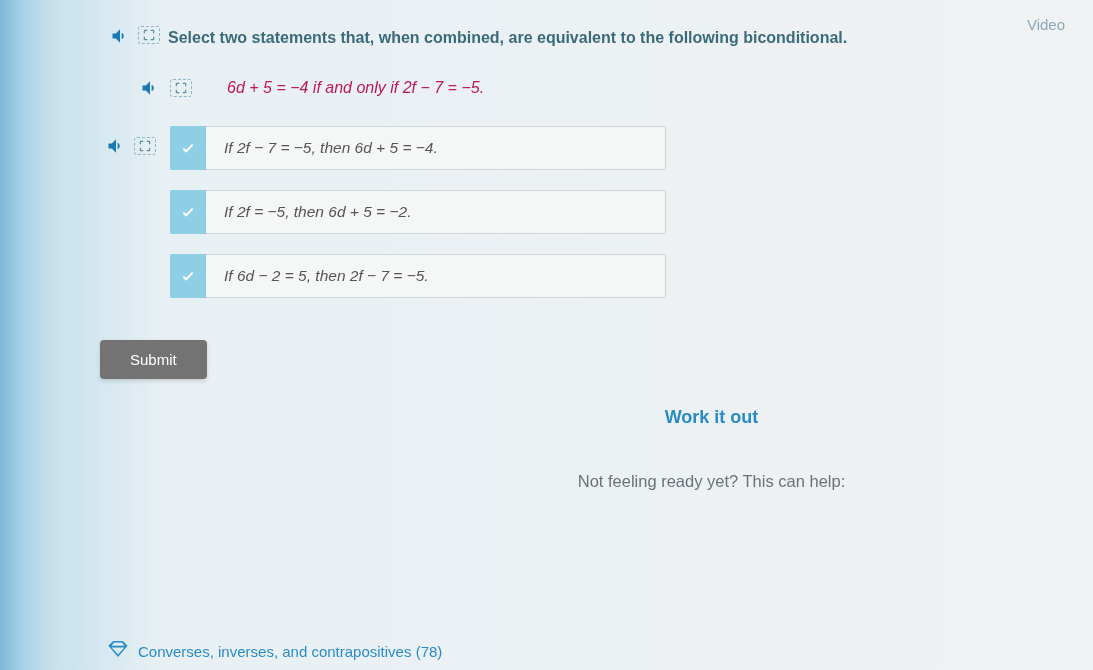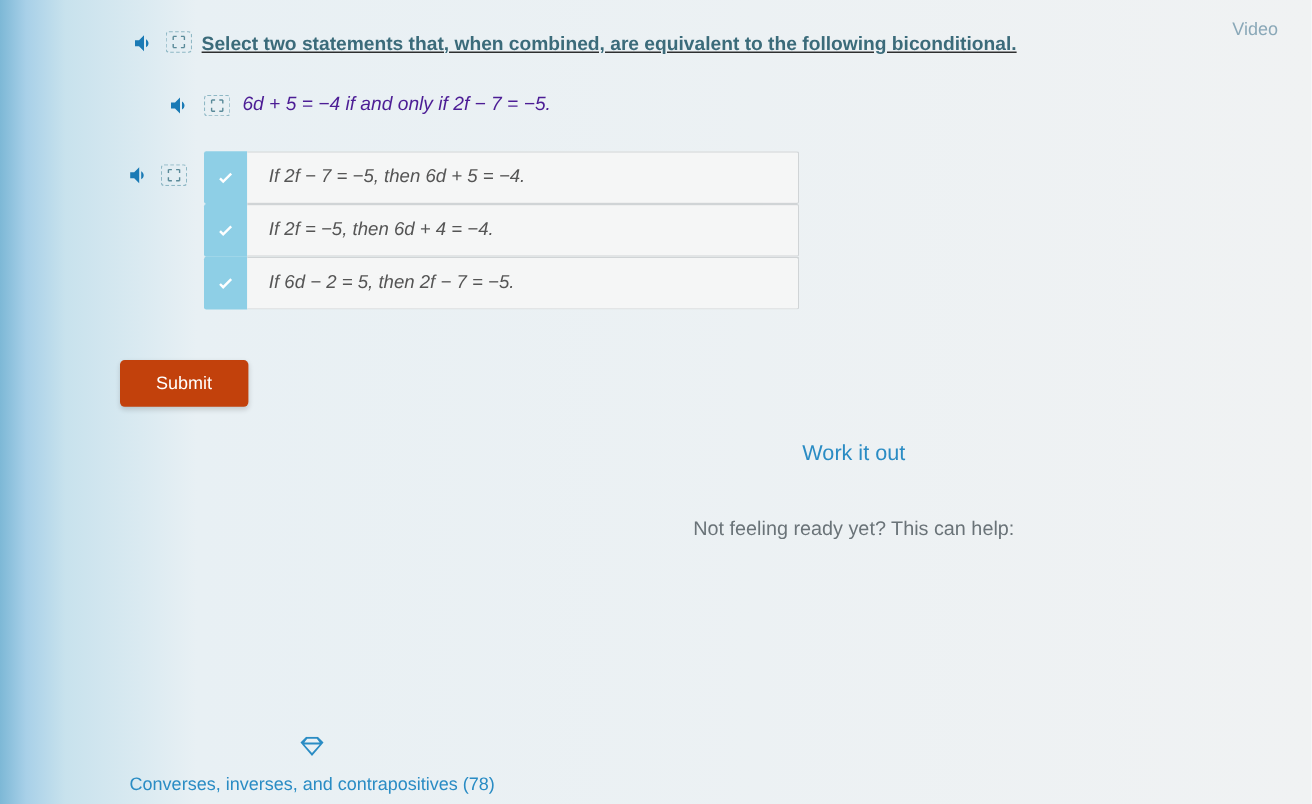"Select two statements that, when" .question-header { text-decoration: underline -> none }
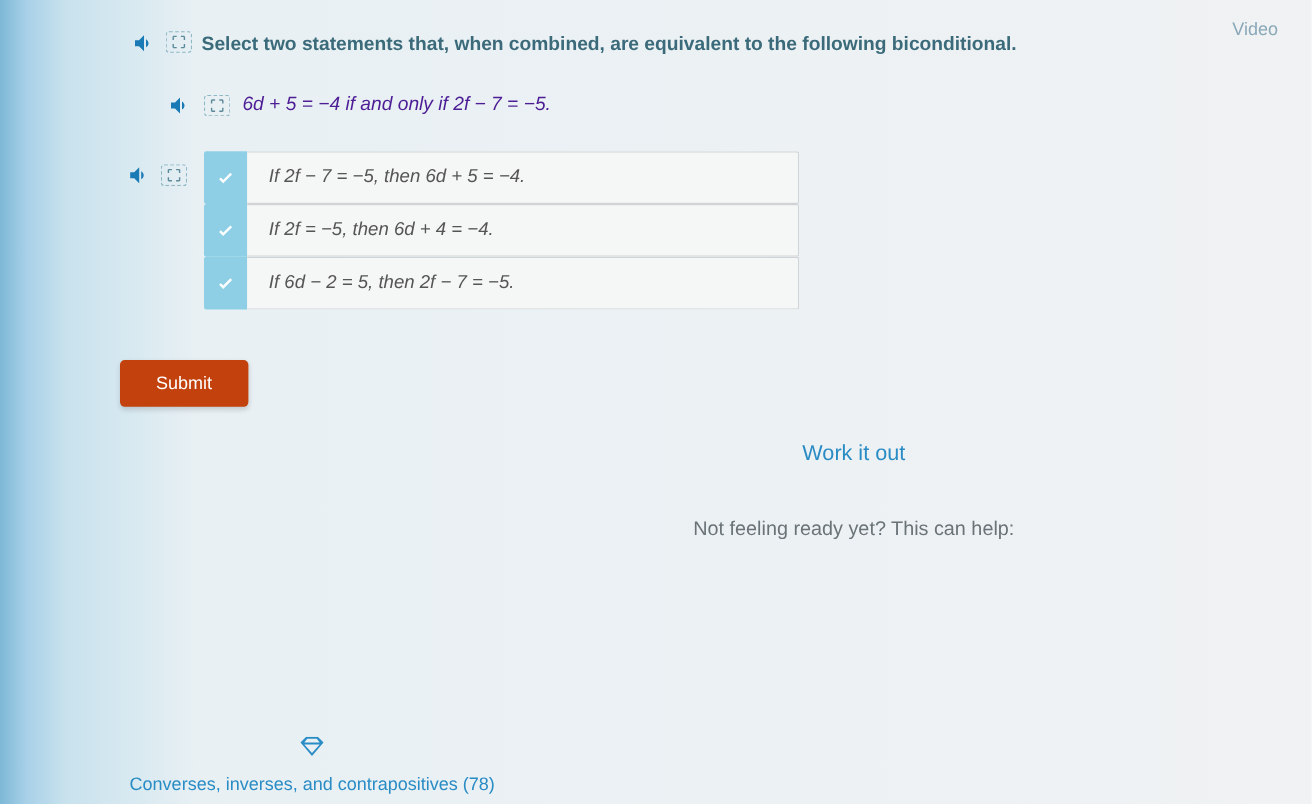"6d + 5 = −4" .biconditional-text { color: #4c1d95 -> #be185d; margin-left: none -> 25px }
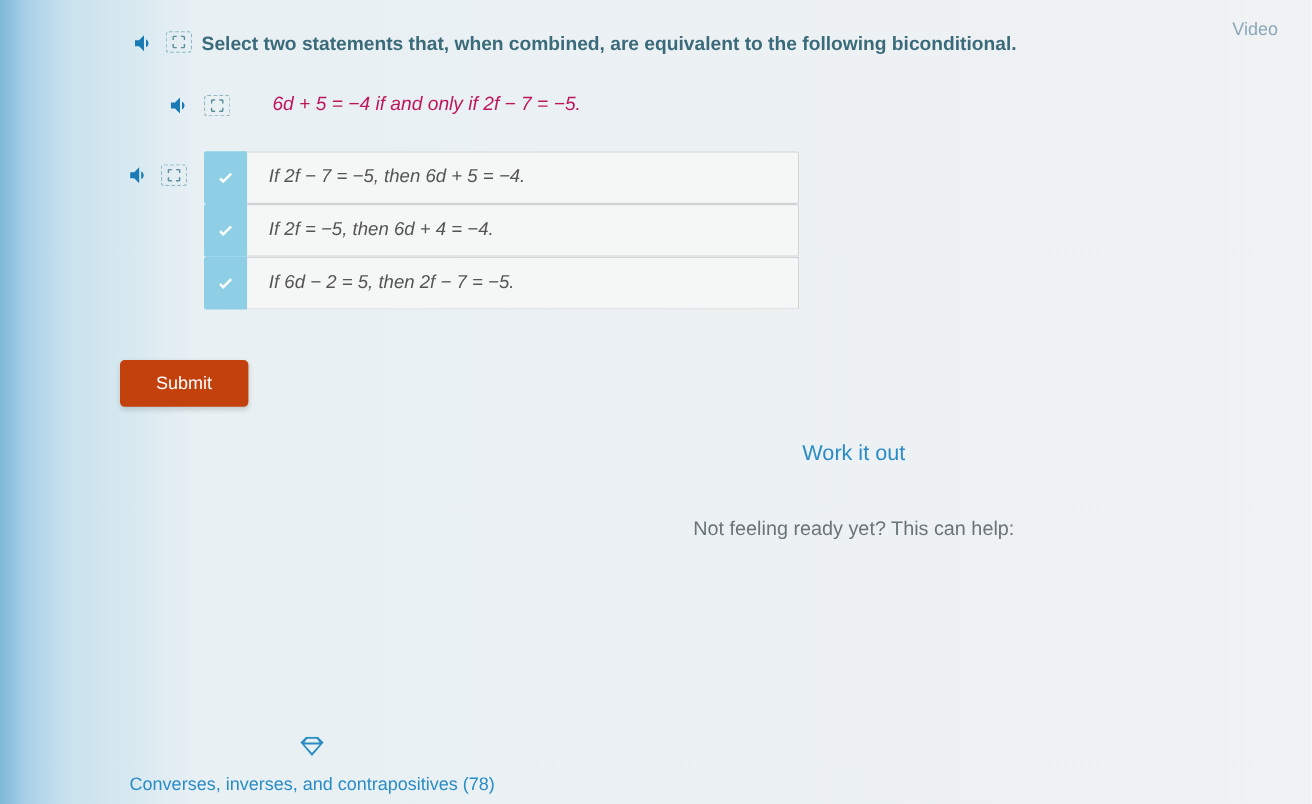"If 2f − 7 =" .options-list { gap: none -> 20px }
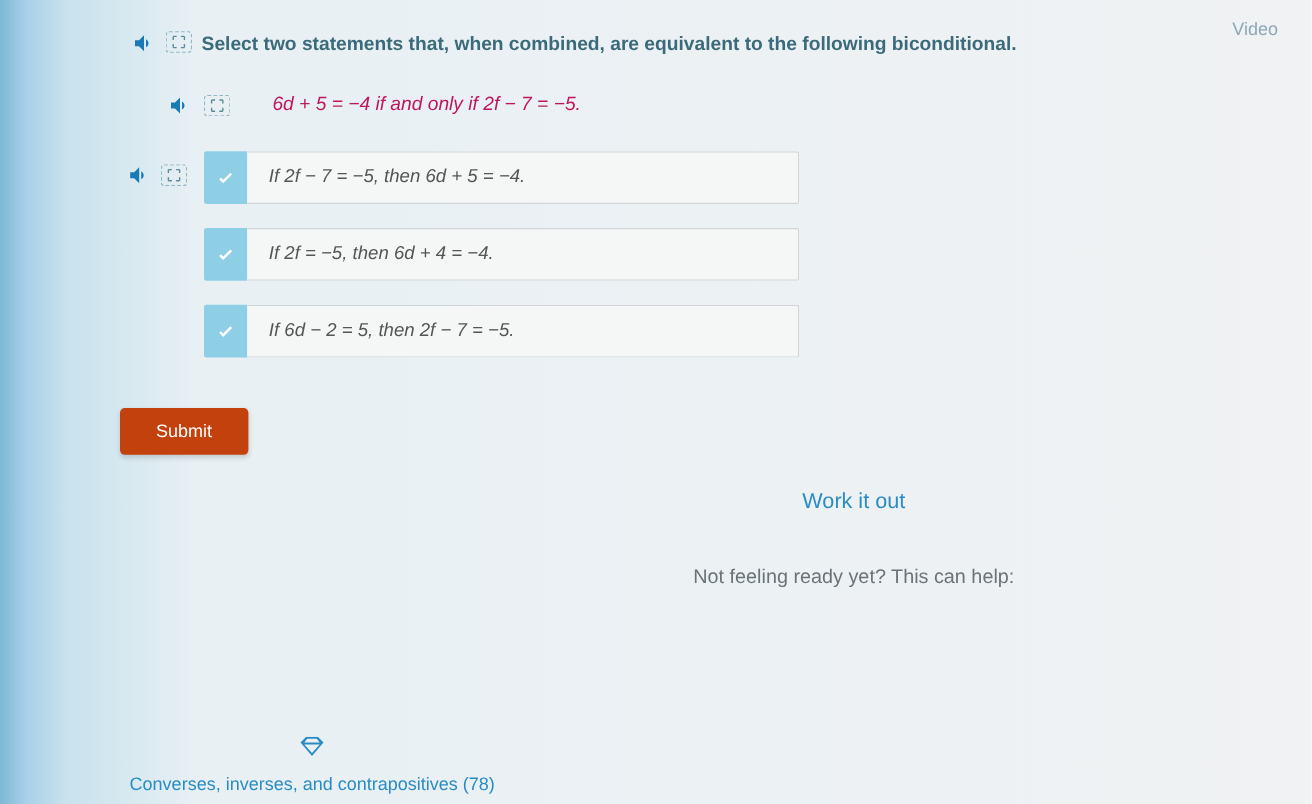"If 2f = −5, then" span.math { text: 4 = −4 -> 5 = −2 }
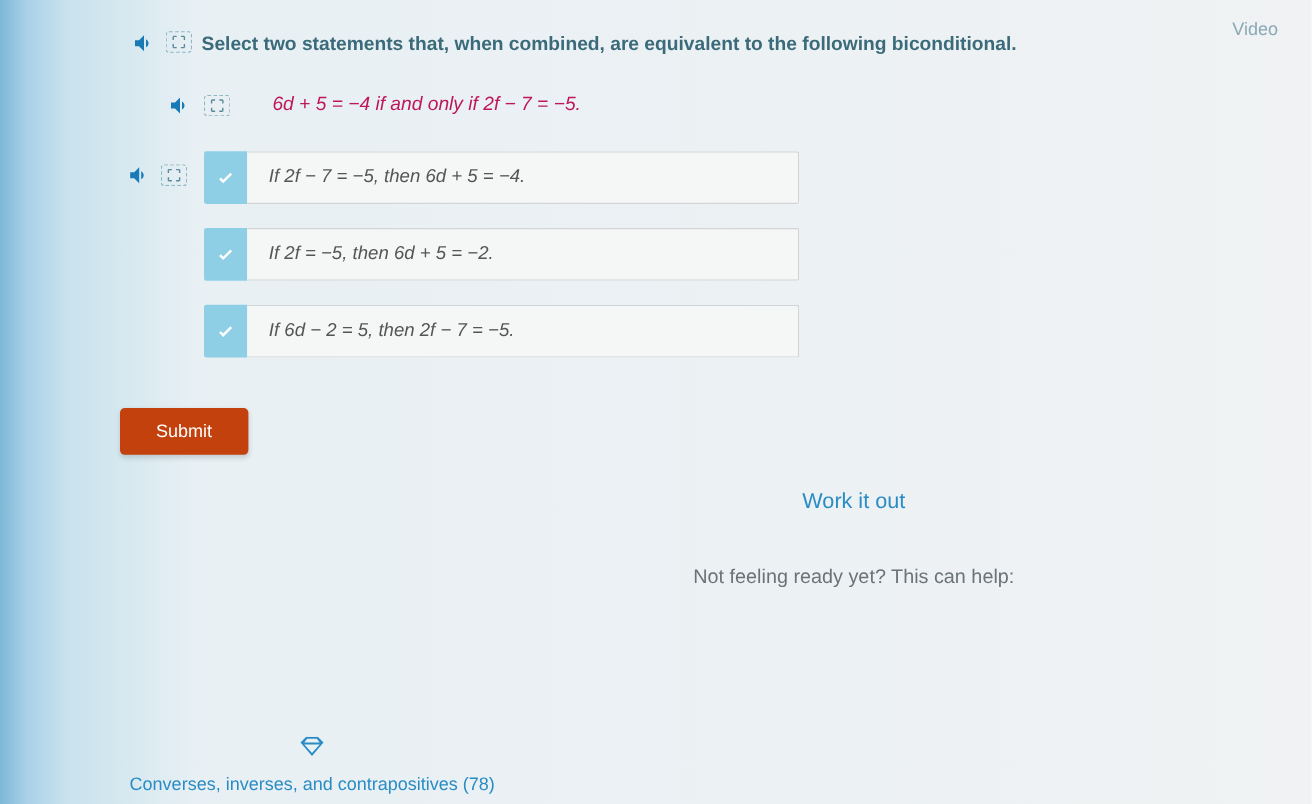"Submit" .submit-btn { background: #c2410c -> #737373 }
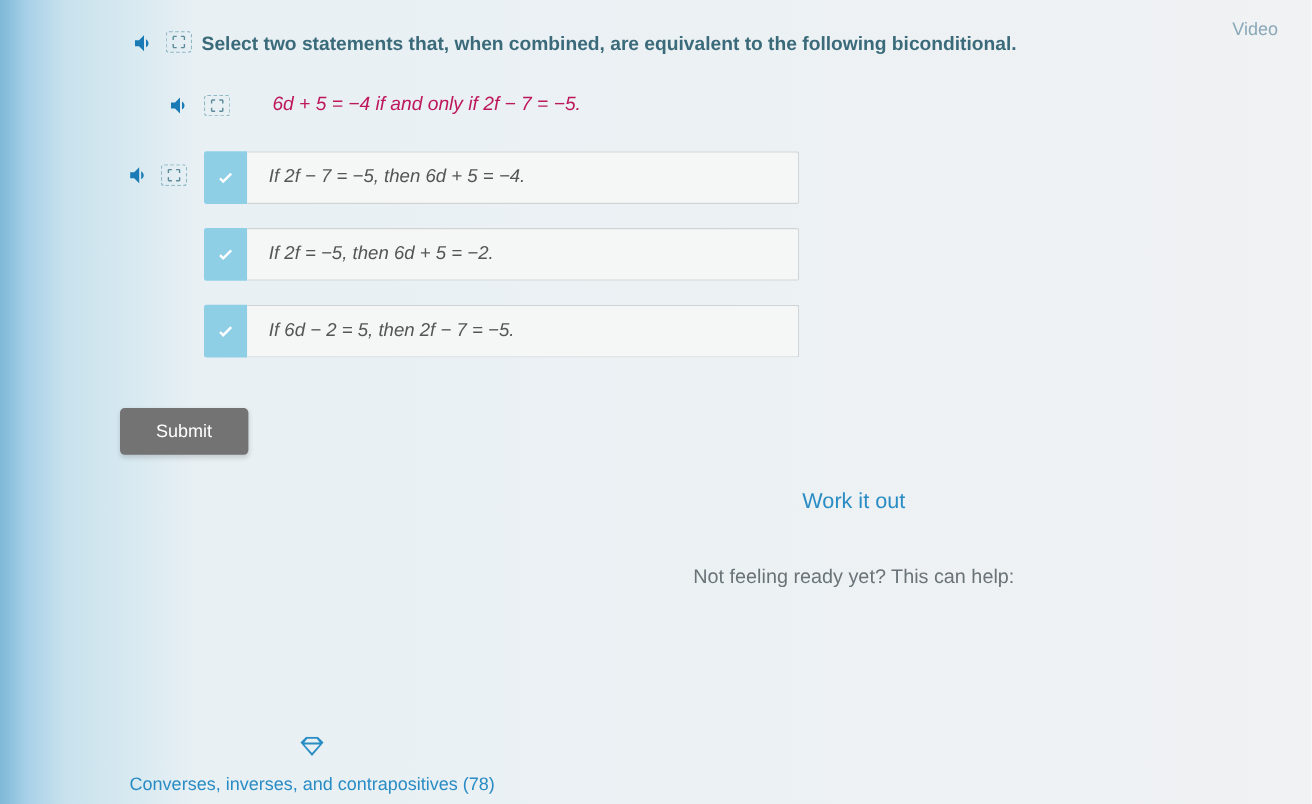"Work it out" .work-it-out { font-weight: none -> bold }
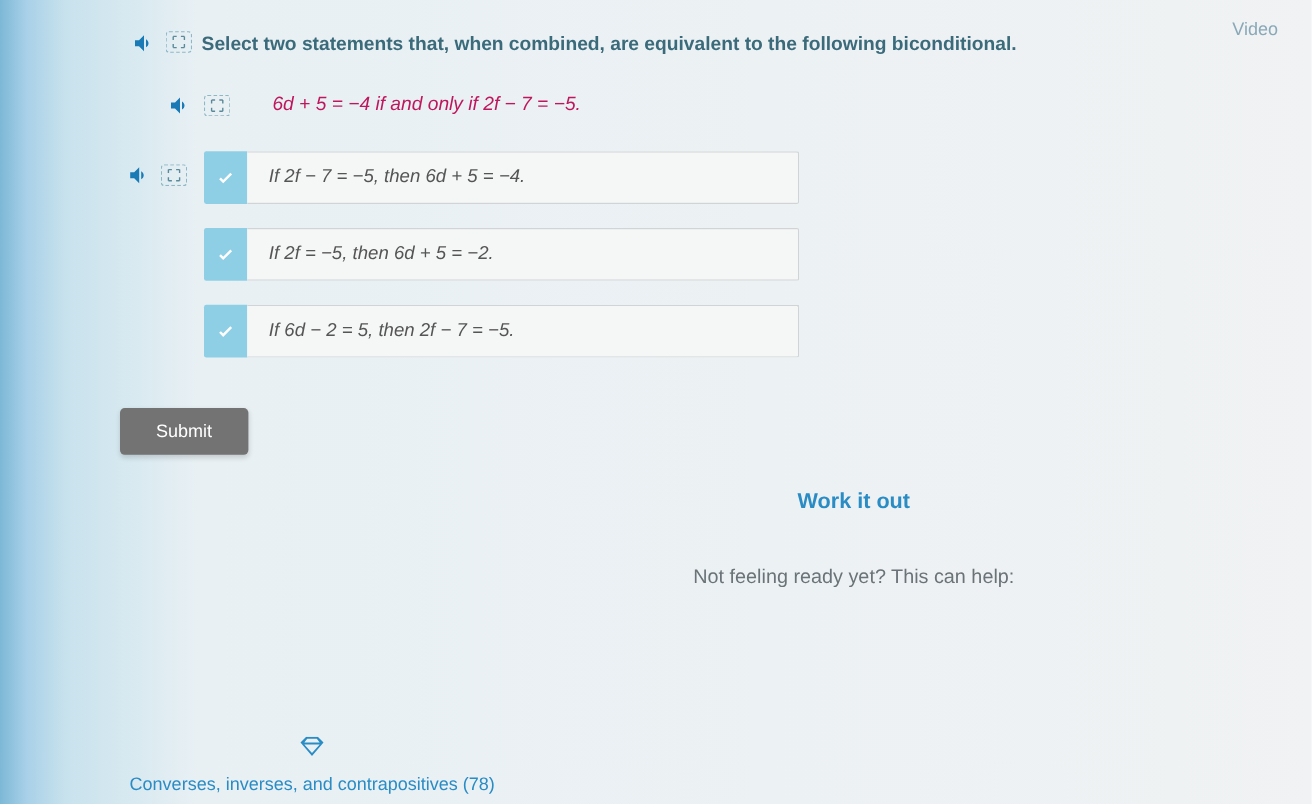"Converses, inverses, and contrapositives" .bottom-link-row { flex-direction: column -> none }
